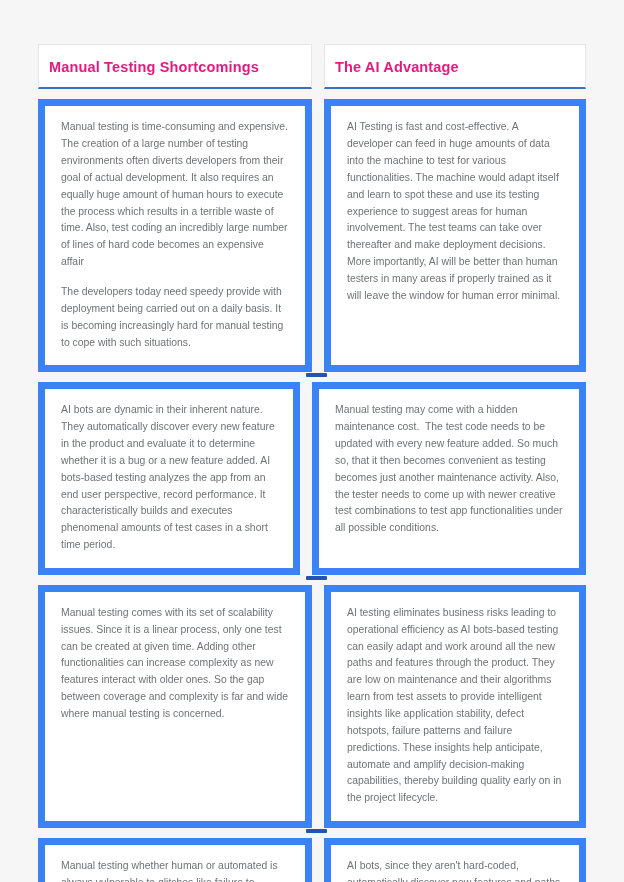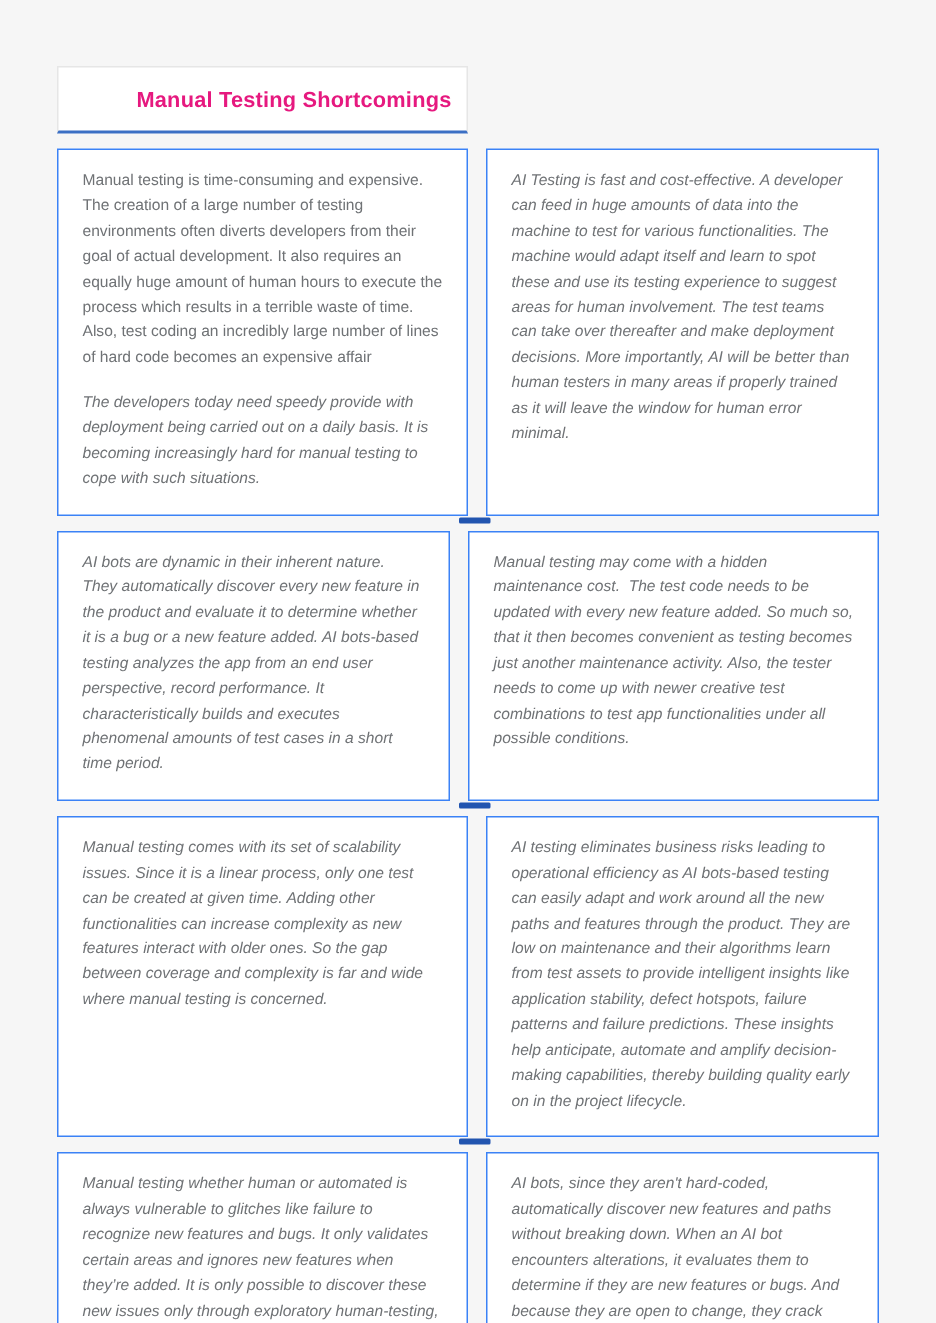"Manual Testing Shortcomings" .header-cell { text-align: right -> left }
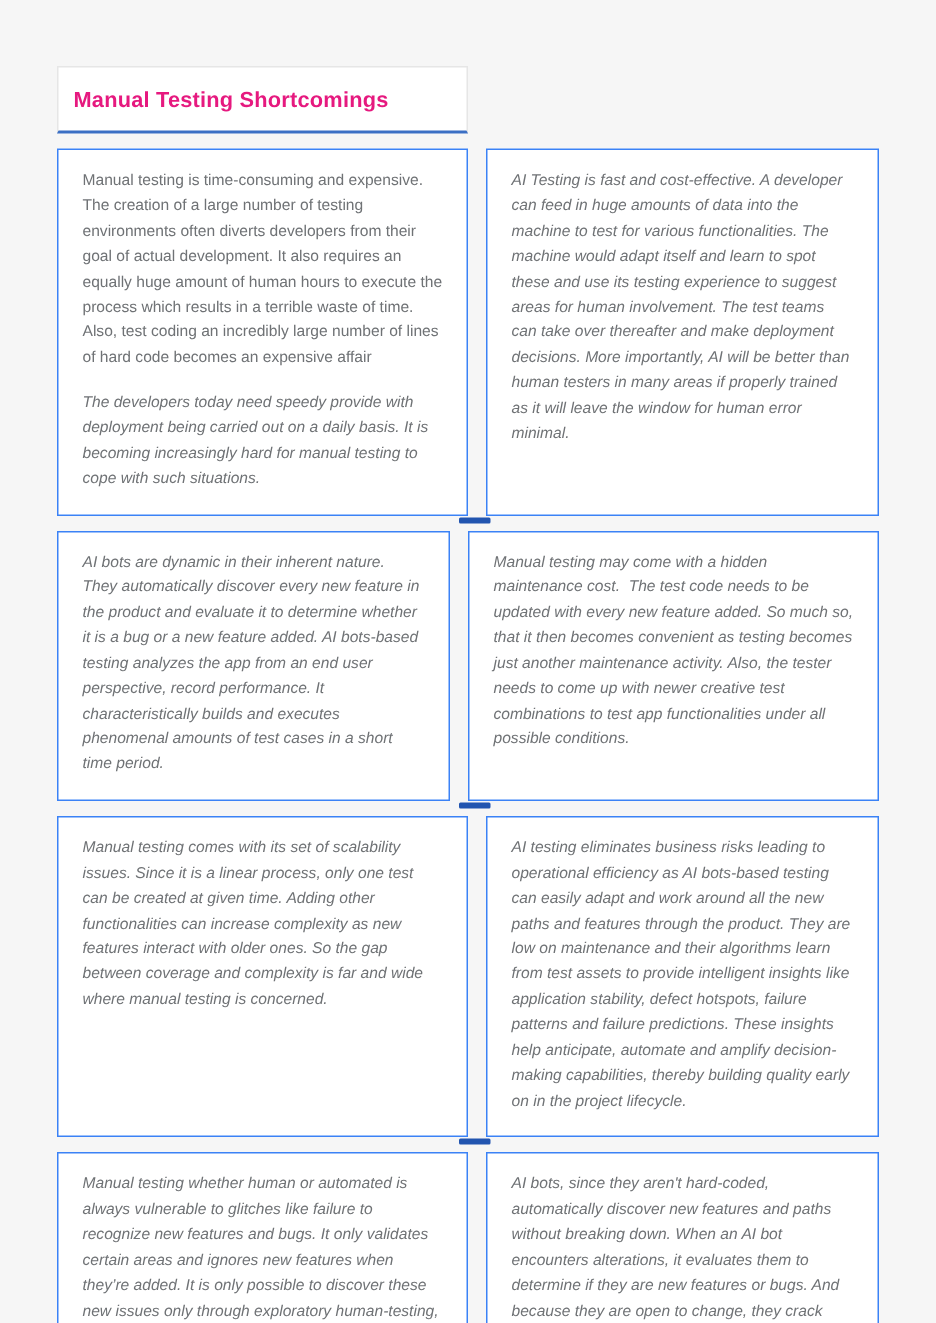"The AI Advantage" div.header-cell { html: none -> <div> <div>The AI Advantage</div> </div> }
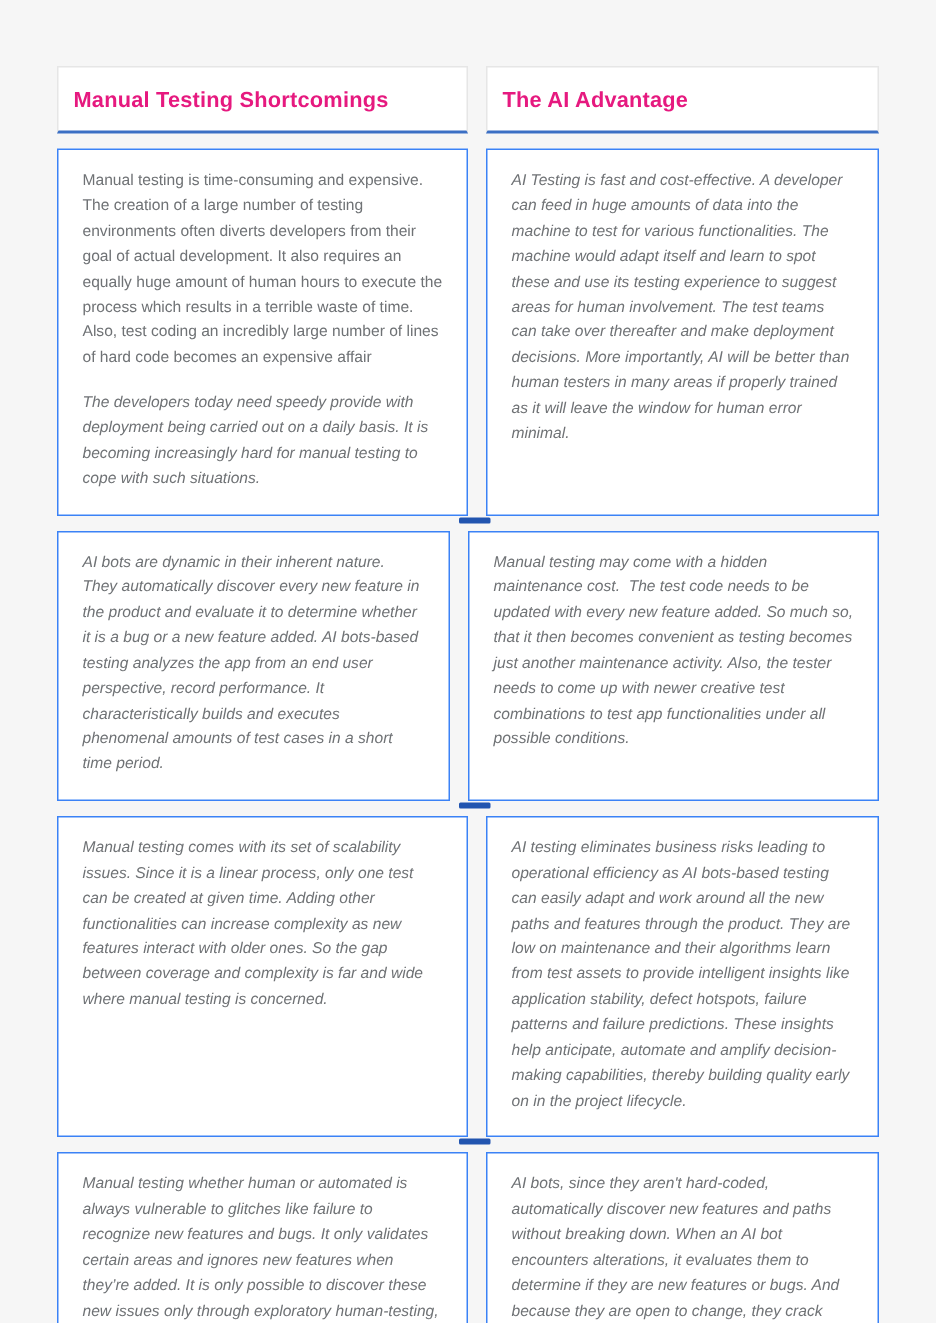"Manual testing is time-consuming and" .card { border: 1px solid #3b82f6 -> 7px solid #3b82f6 }
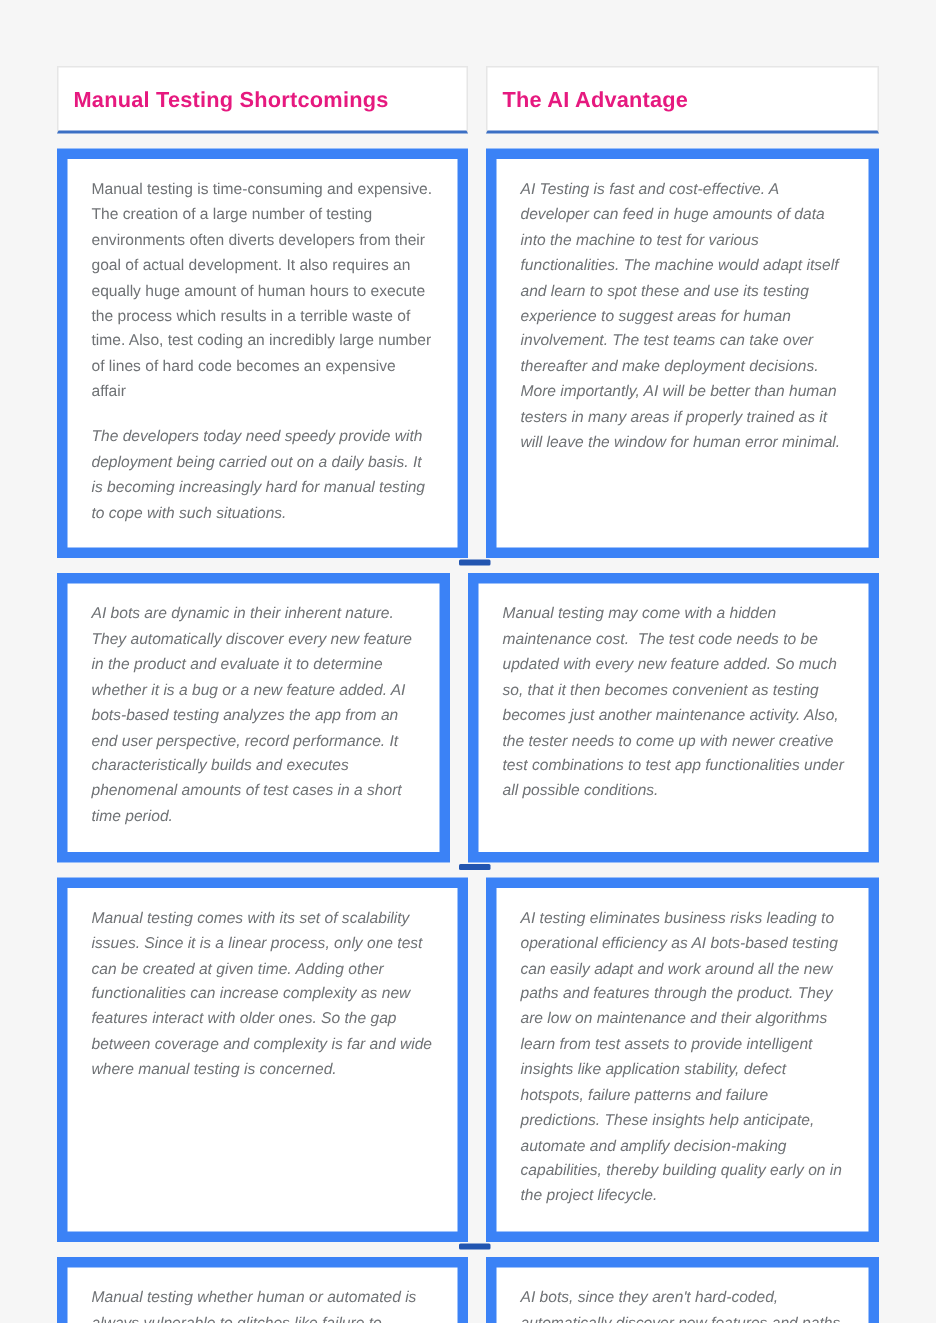"AI Testing is fast and" .card p:last-child { font-style: italic -> none }
